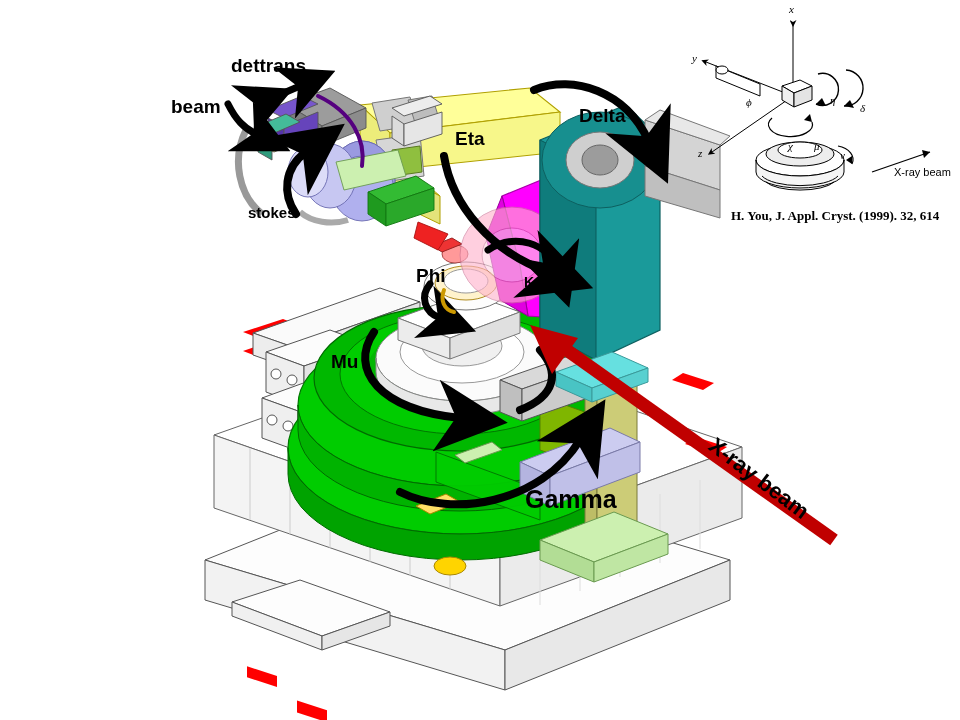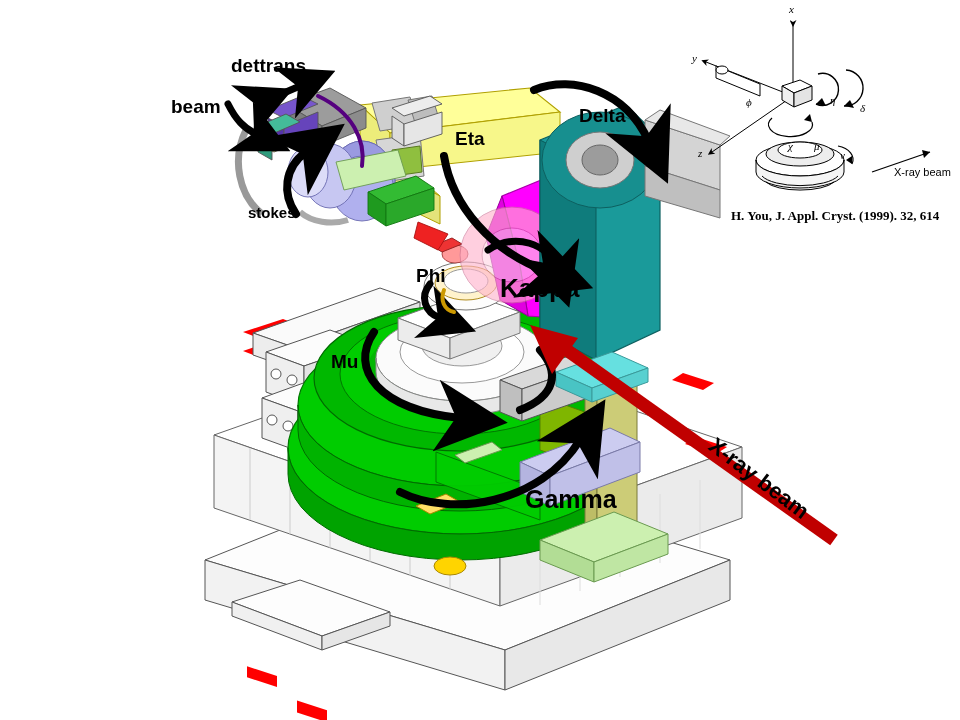"Kappa" div.lbl { font-size: 26px -> 14px; left: 500px -> 524px }
